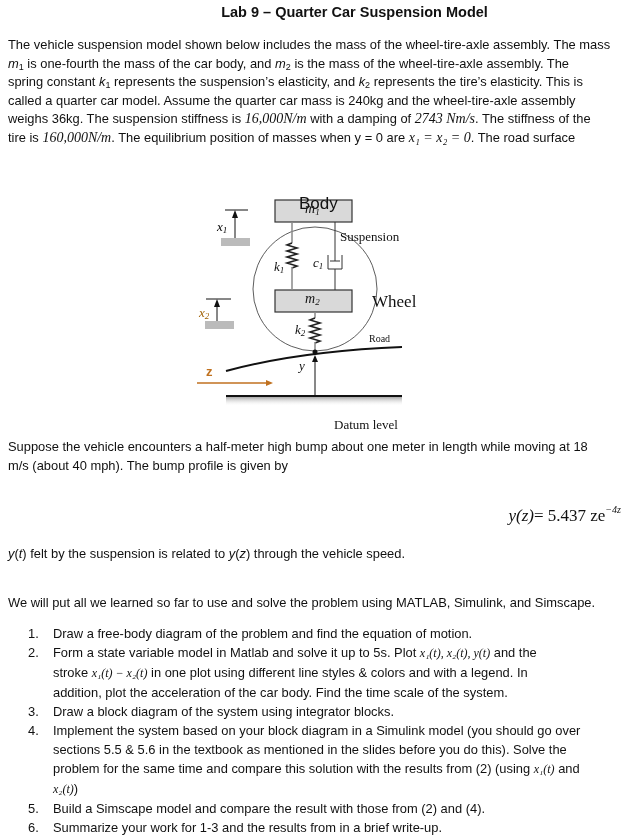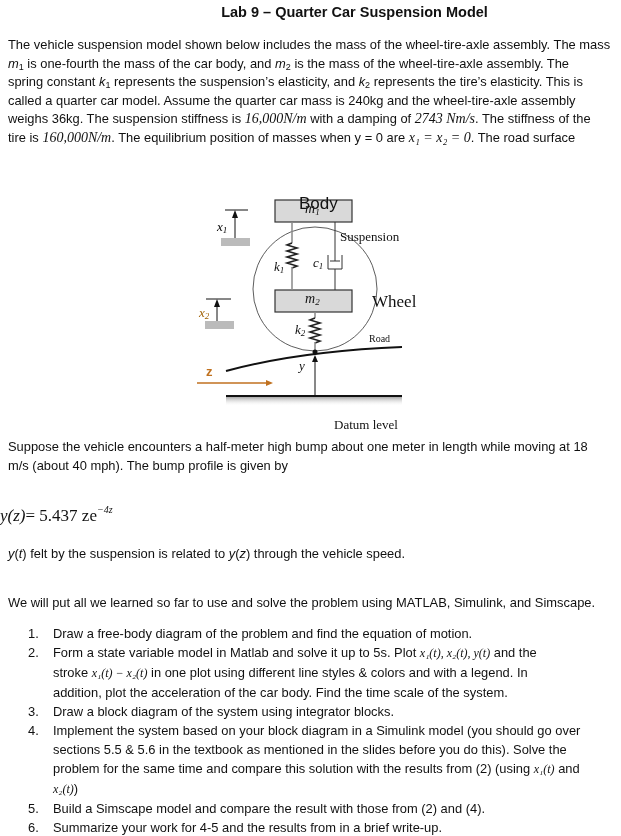"y(z)= 5.437 ze−4z" .eq { text-align: left -> right }
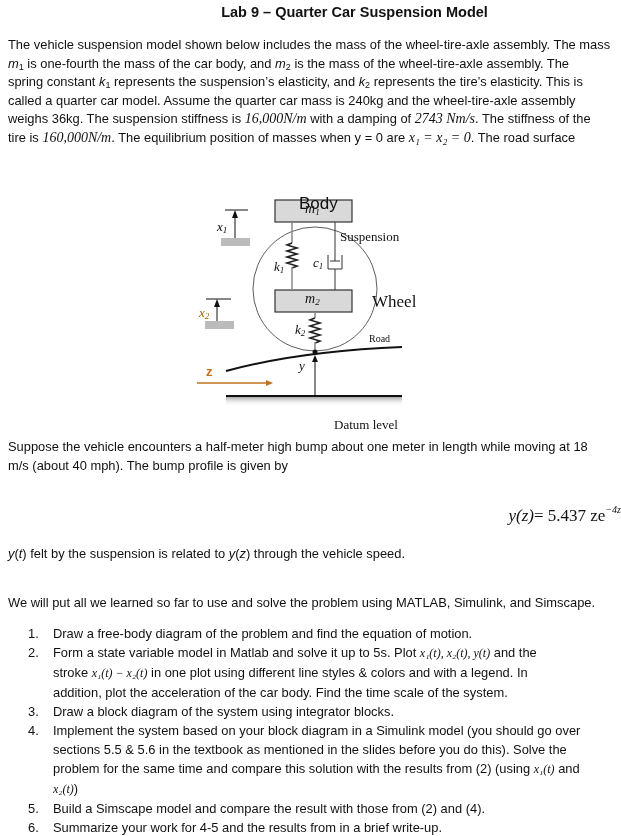"Summarize your work for 4-5" span { text: 4-5 -> 1-3 }
